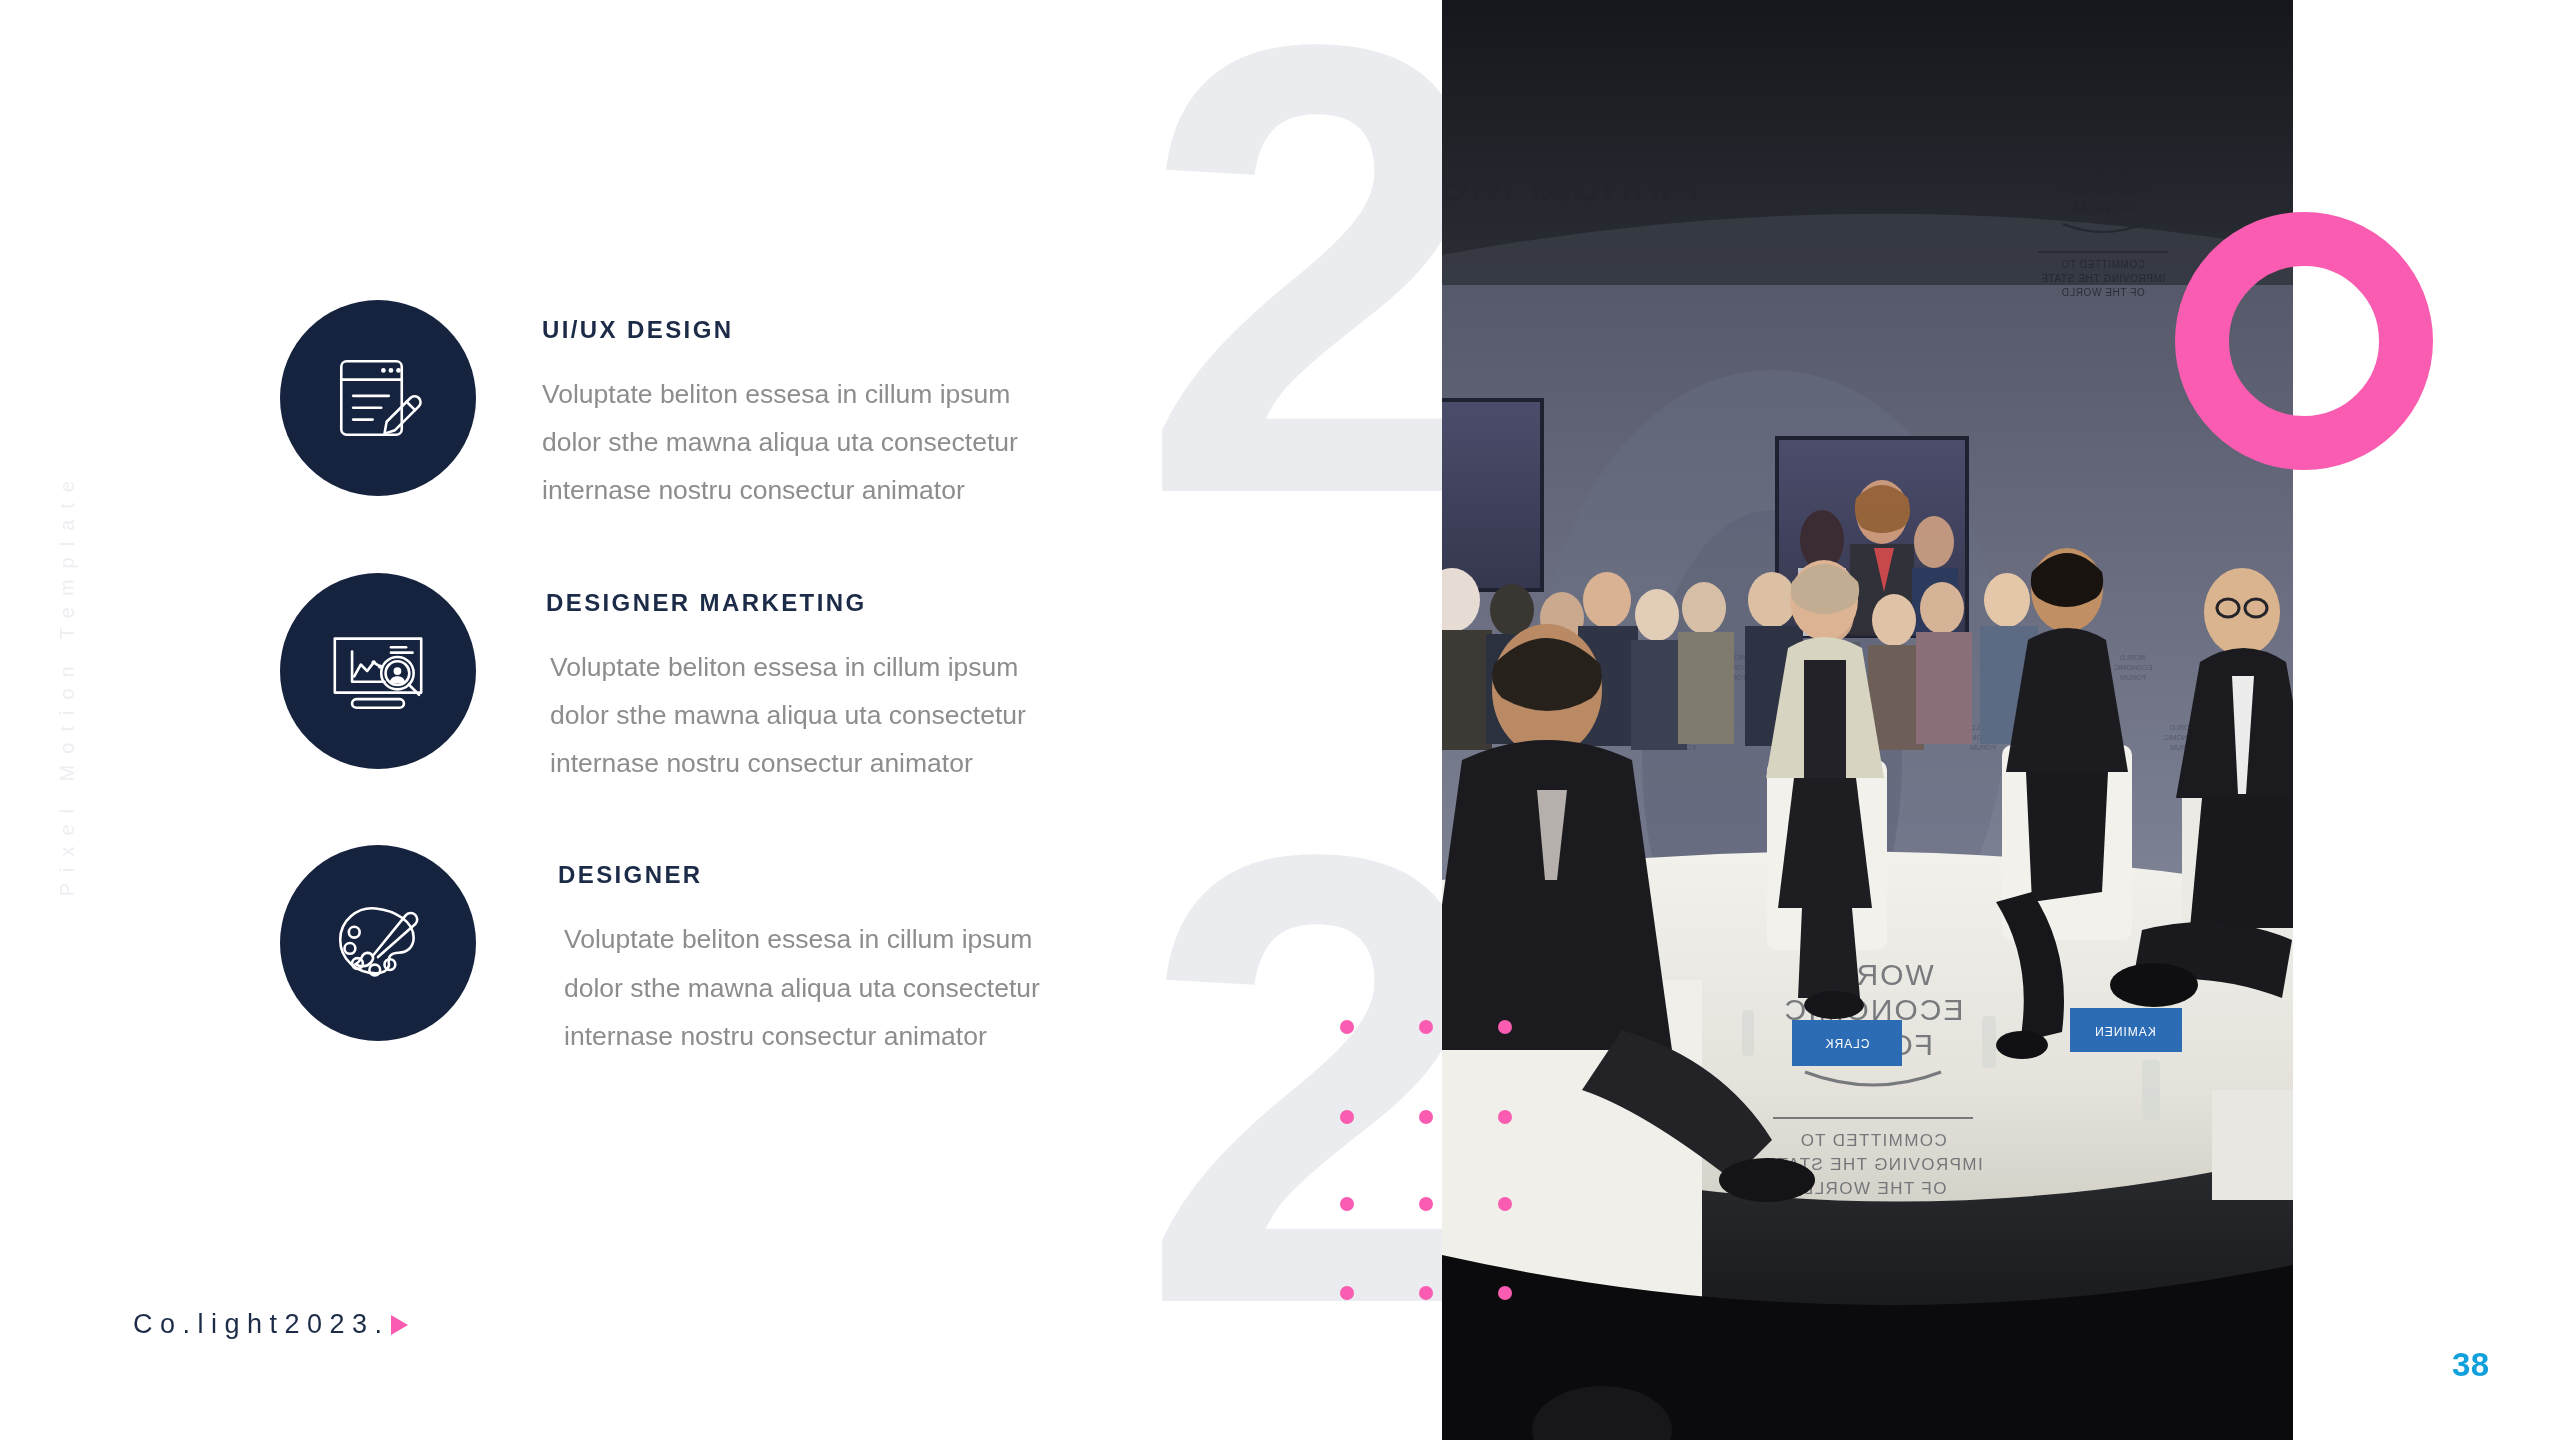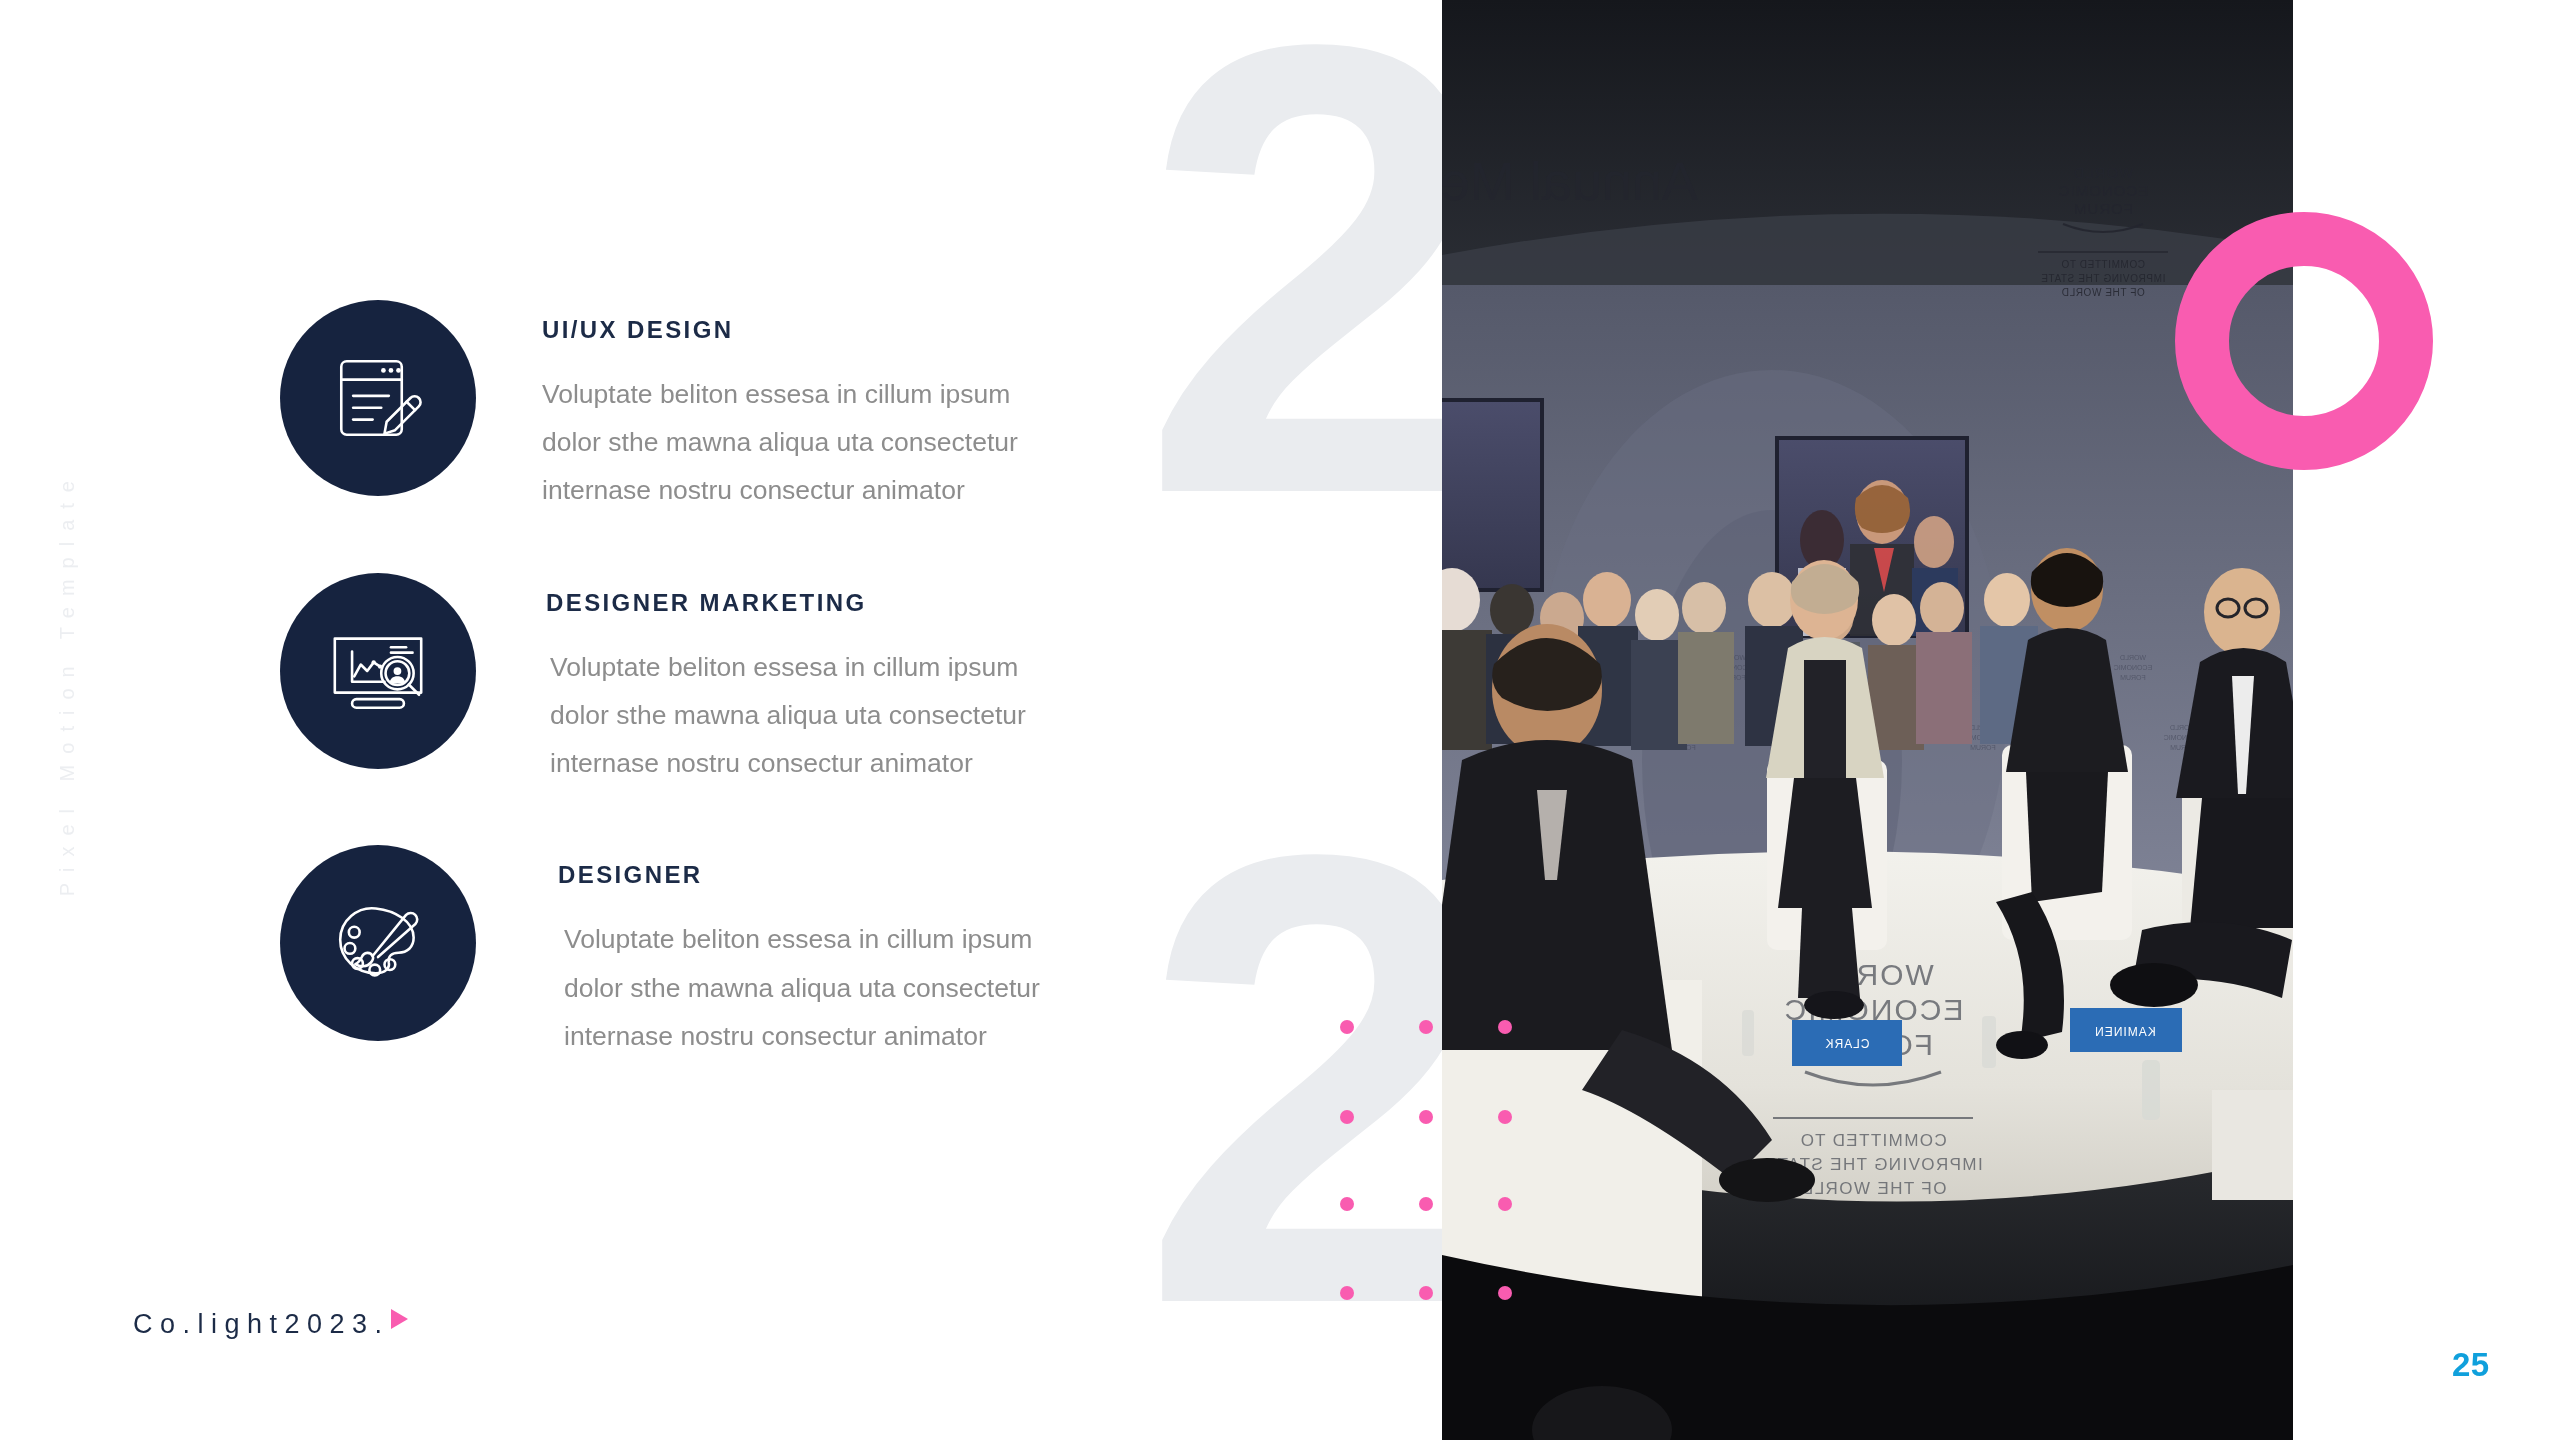"Co.light2023." .logo { align-items: flex-start -> center }
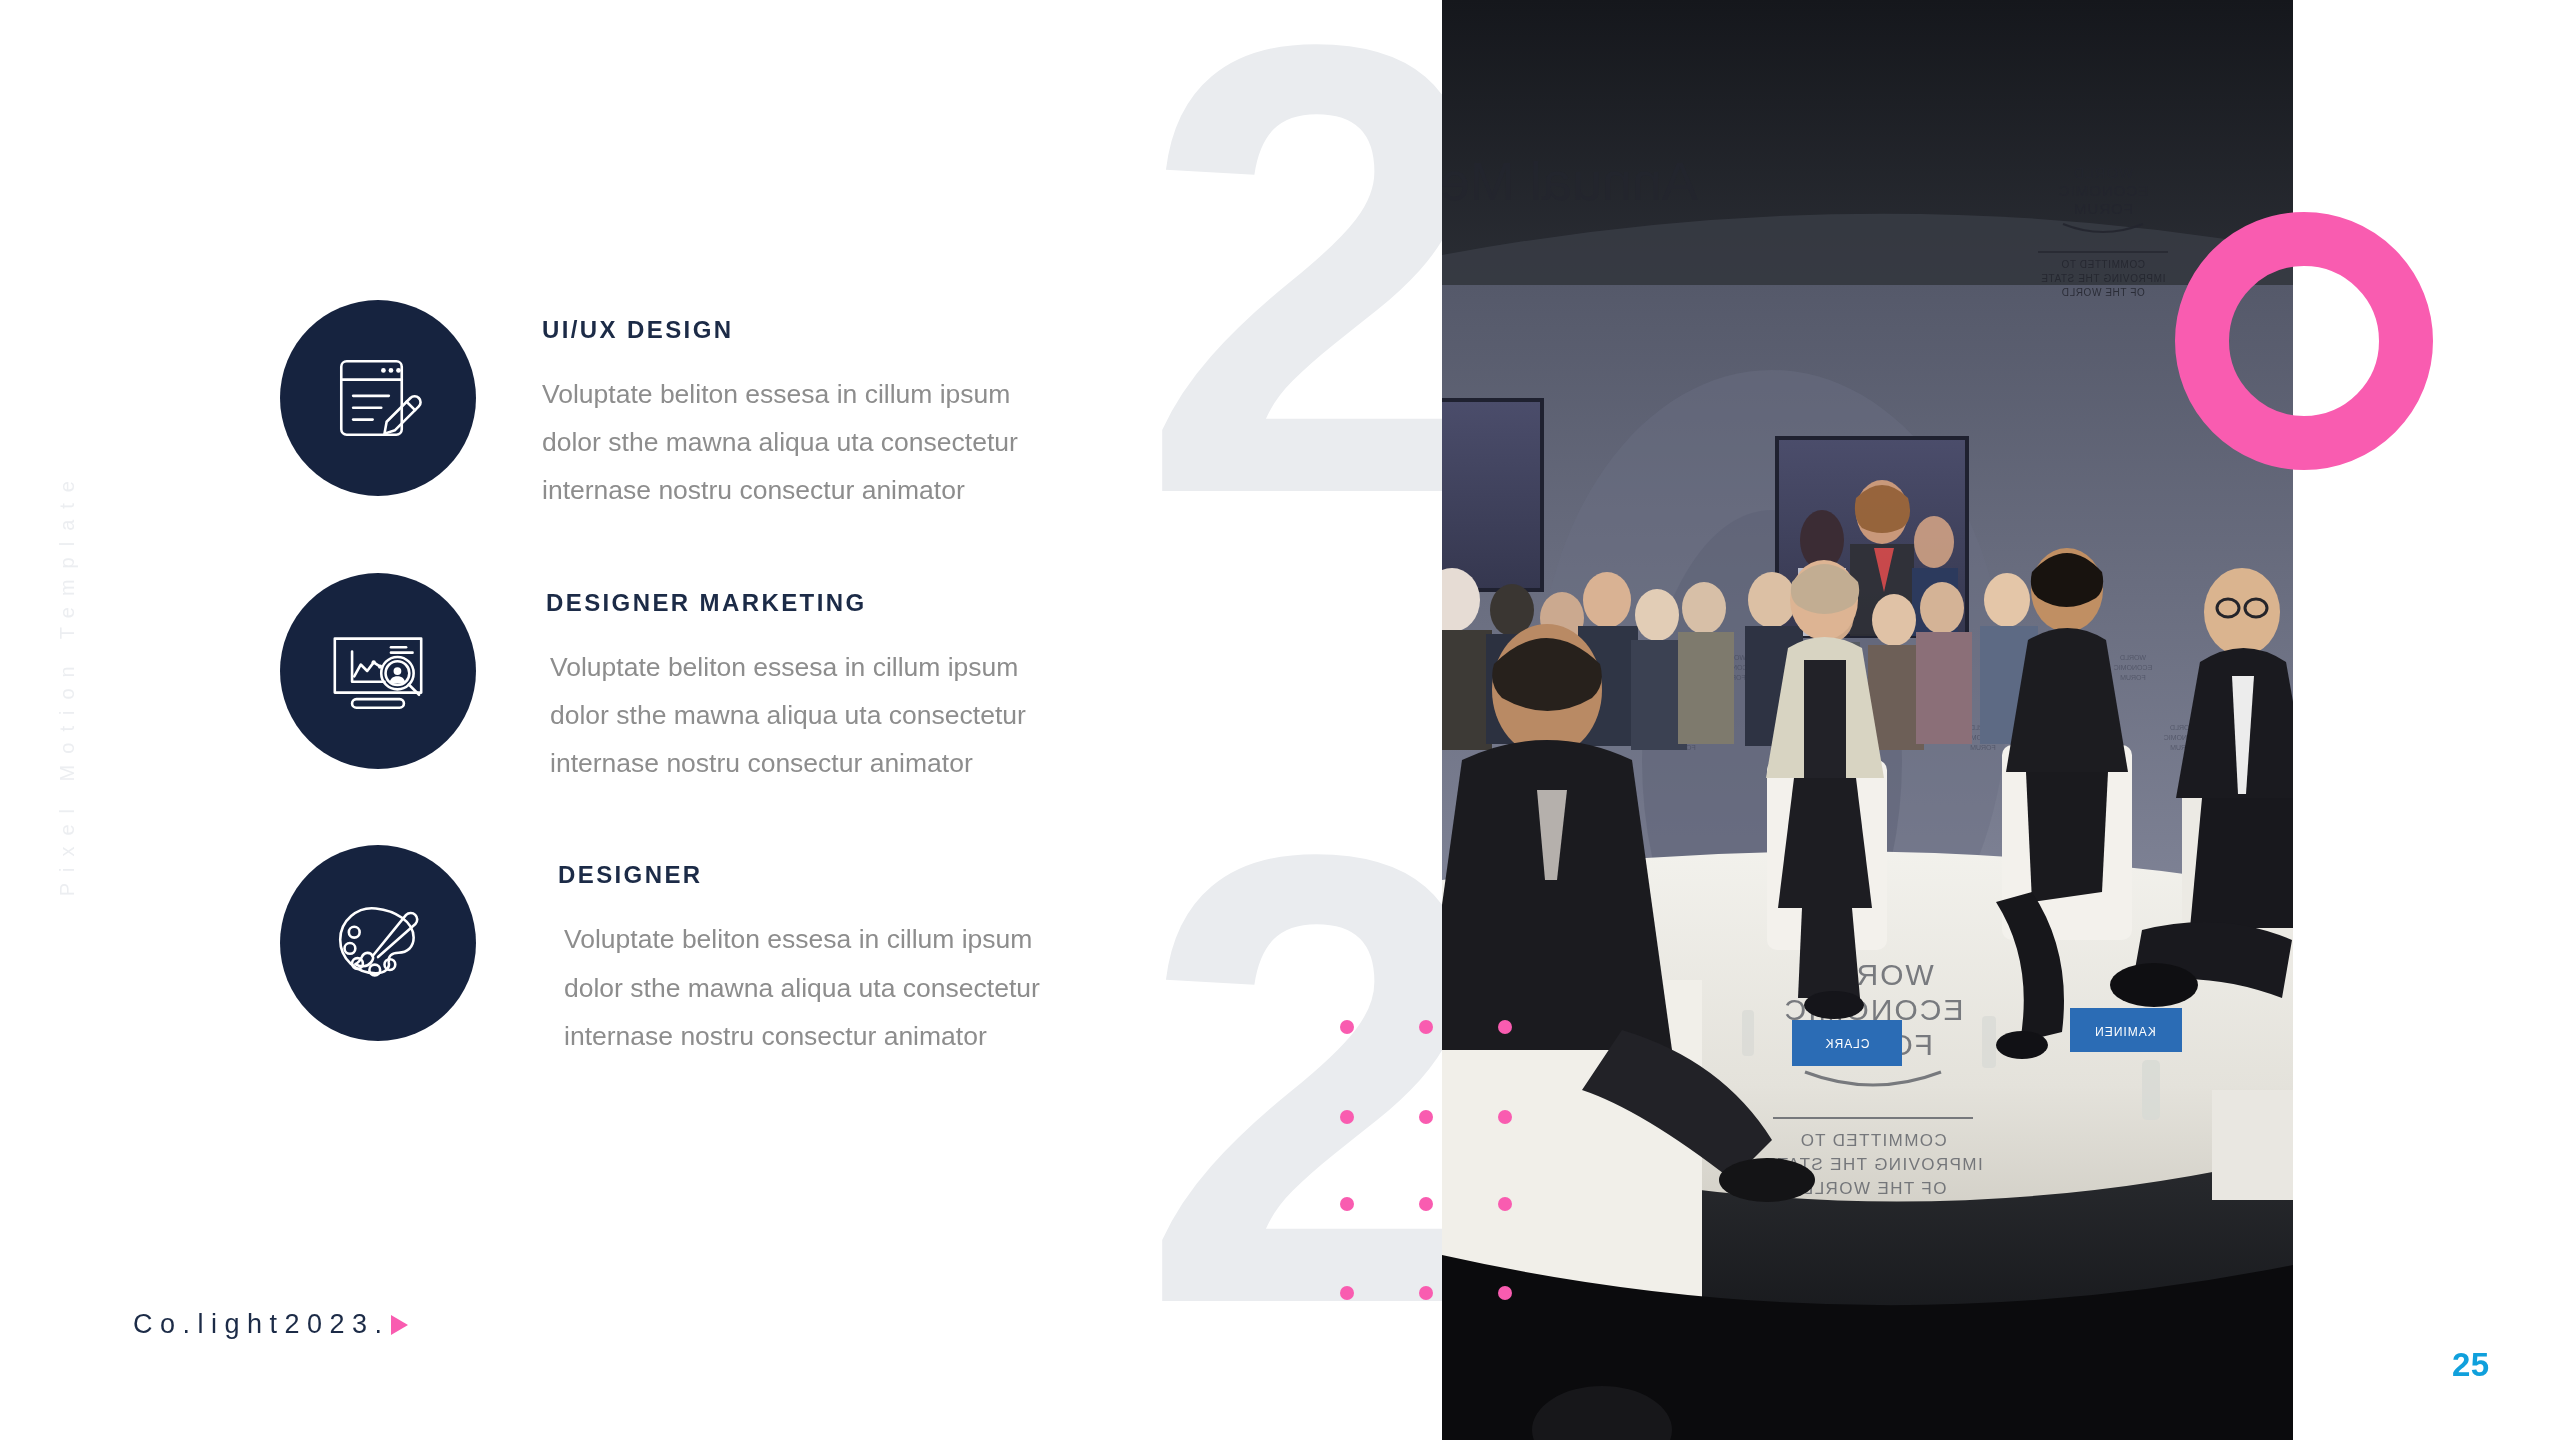"25" div.page-number { text: 25 -> 38 }
